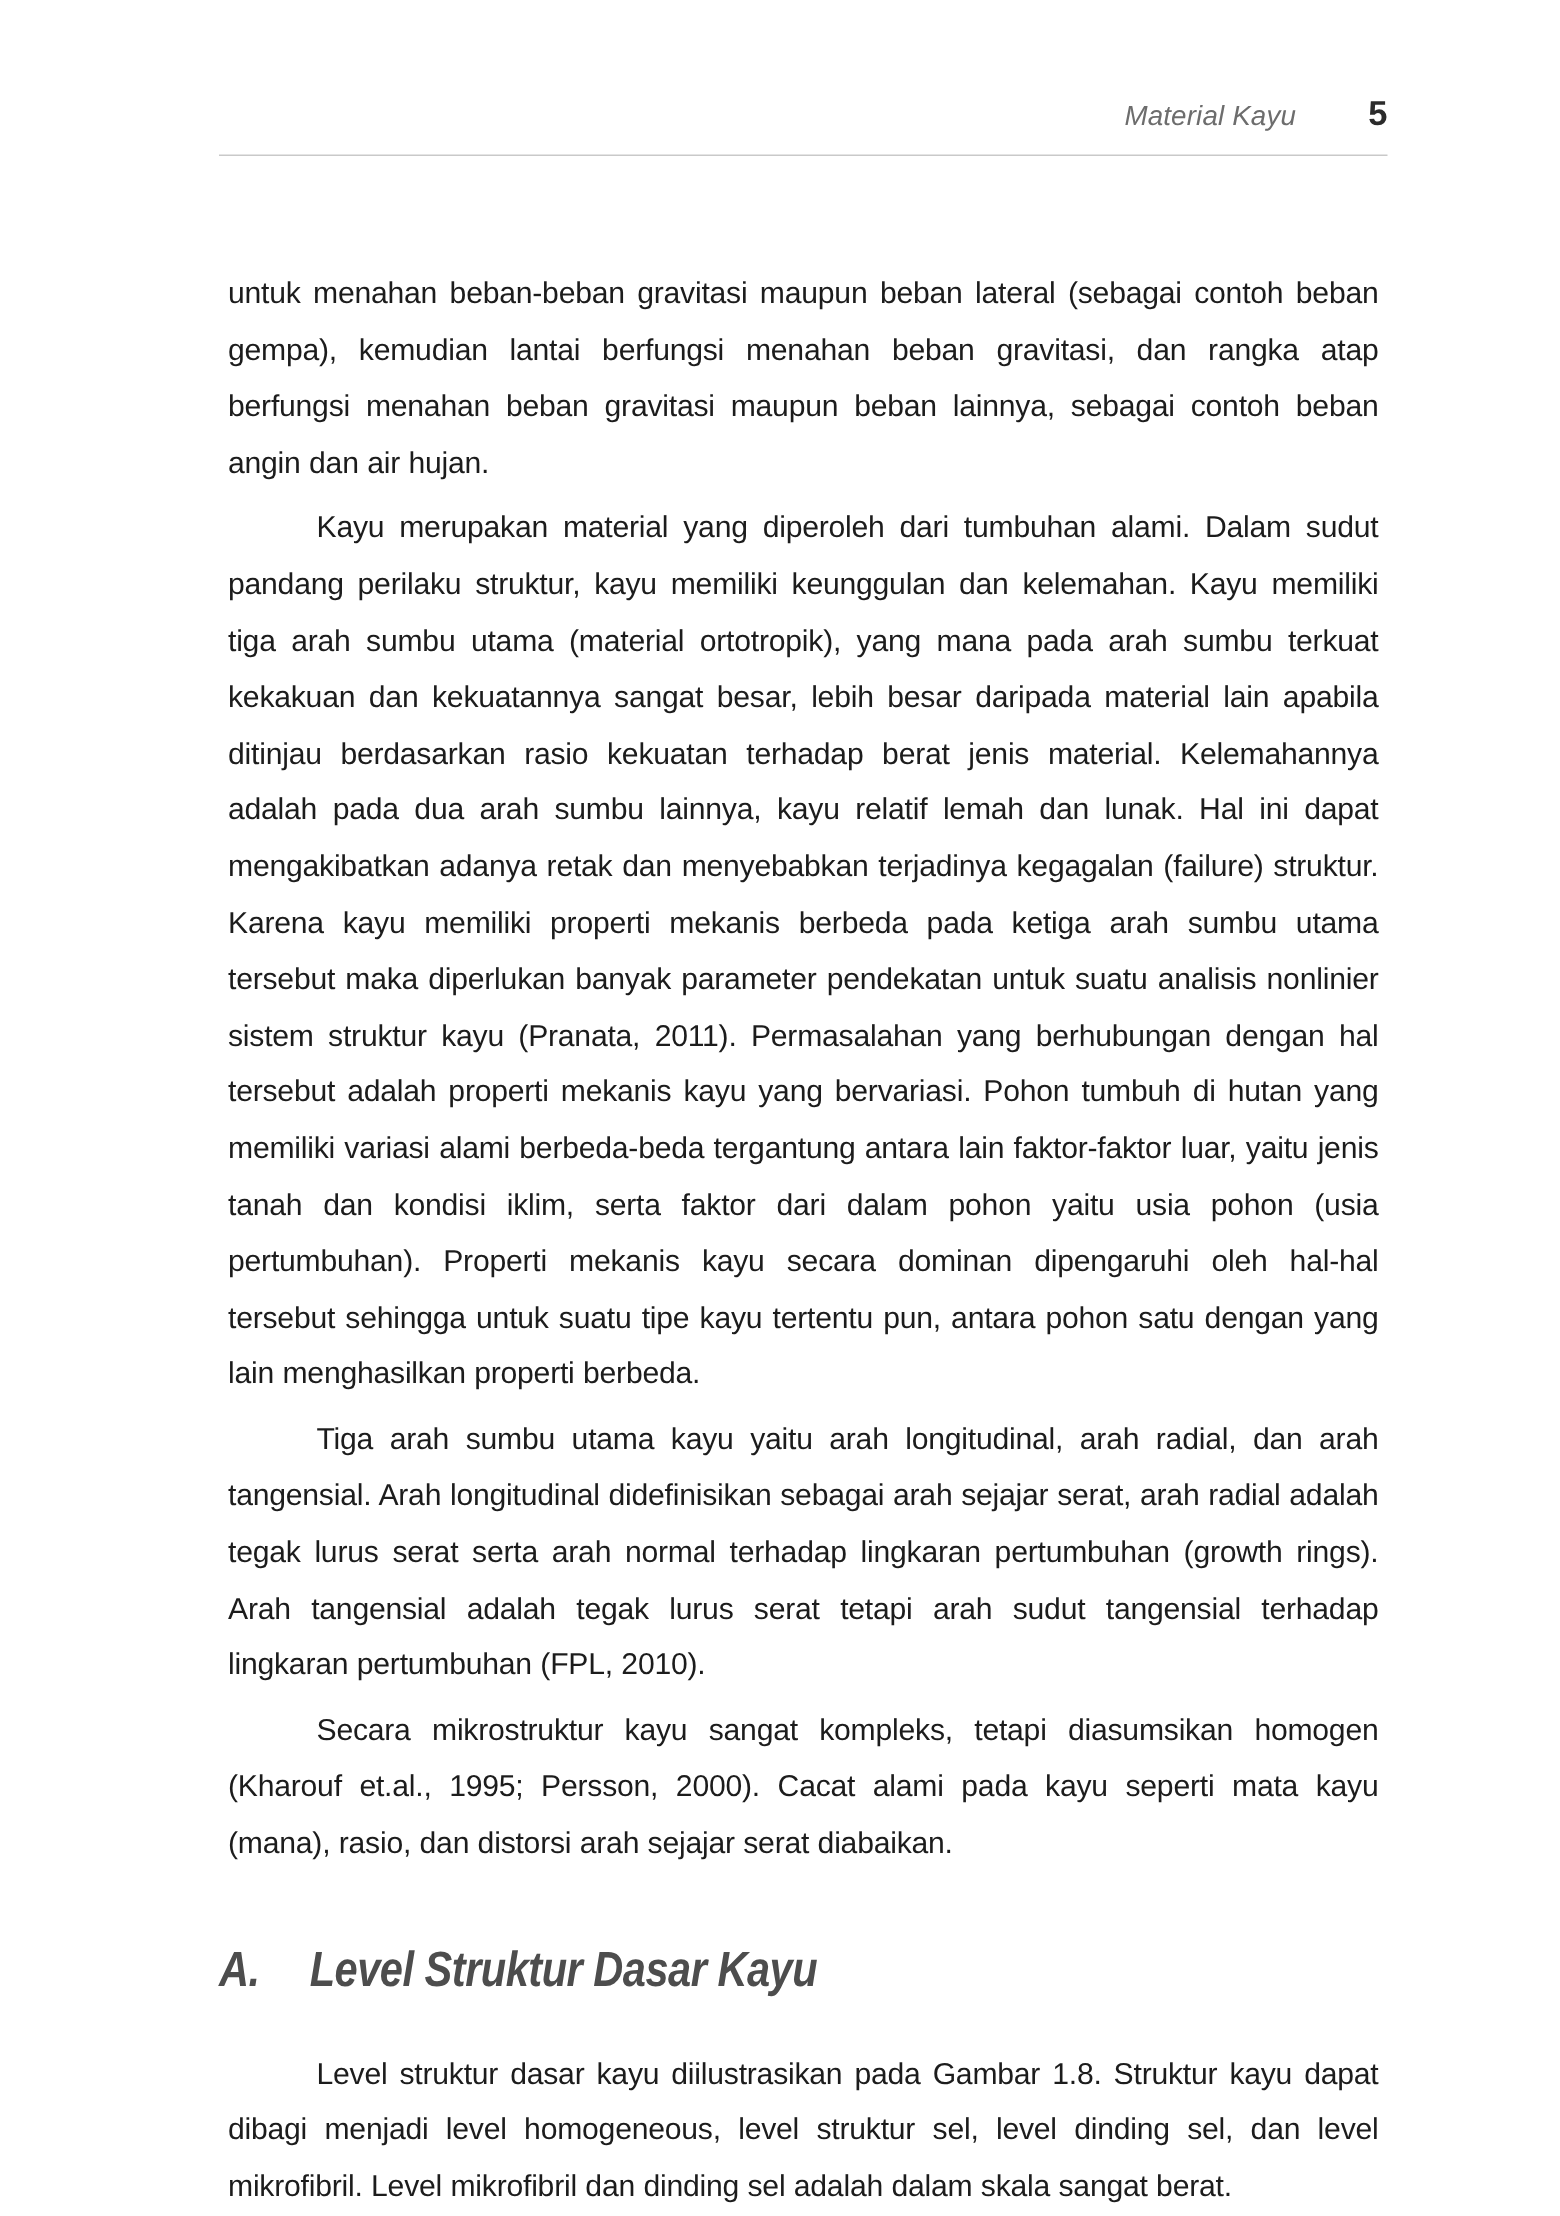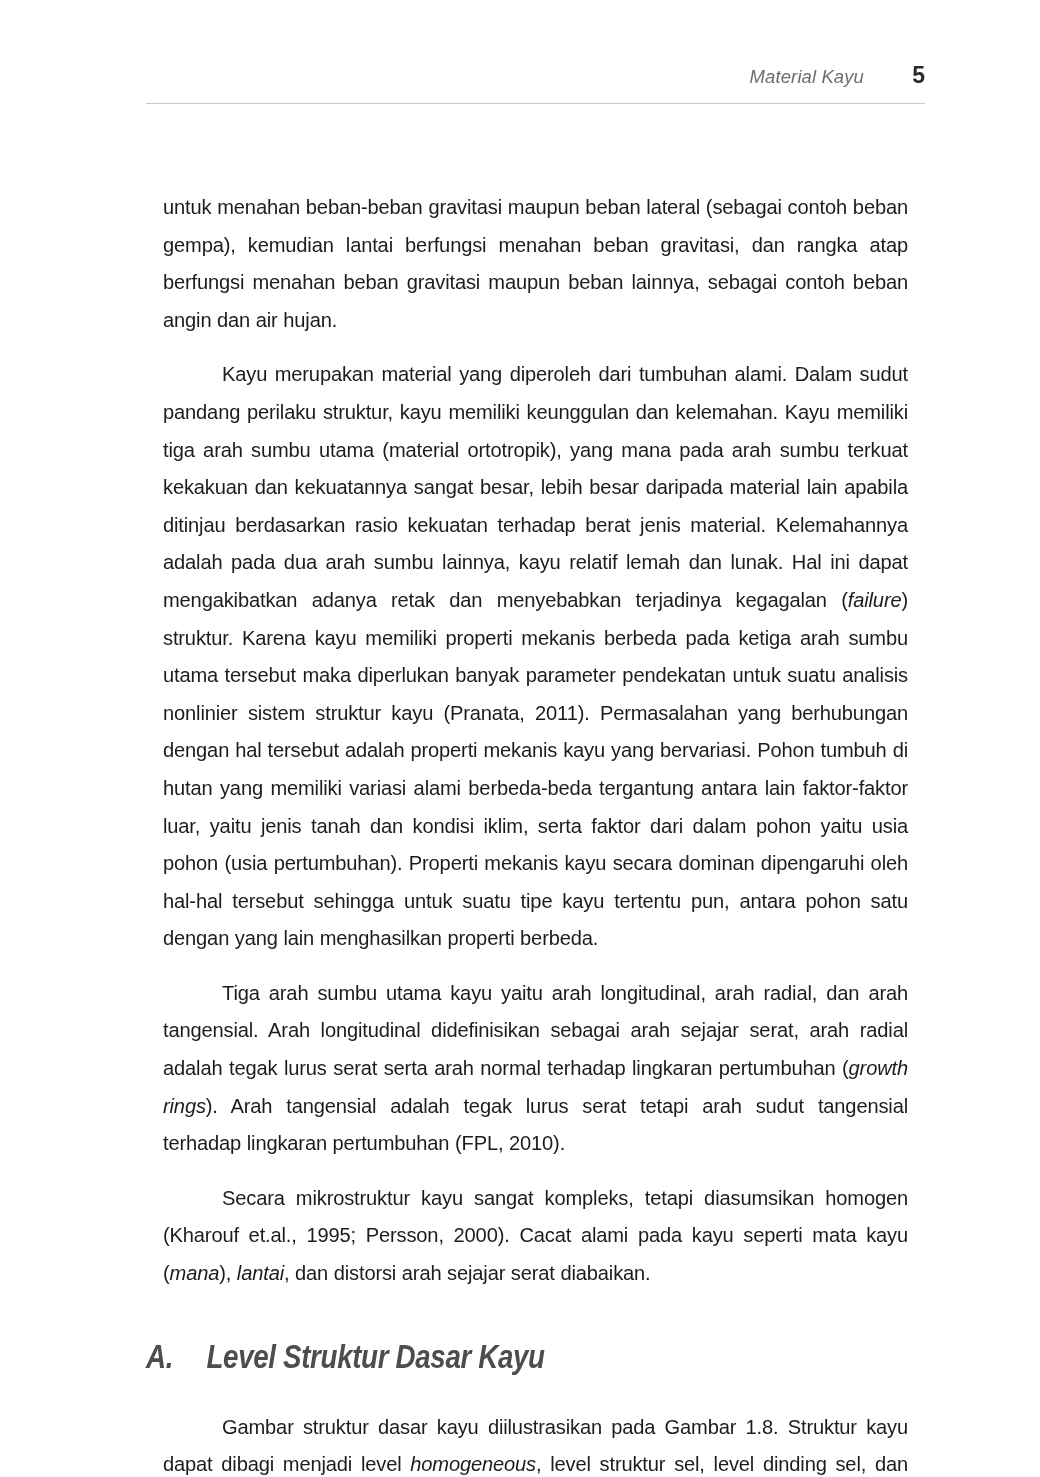"untuk menahan beban-beban gravitasi" p.para { margin: 17px -> 6px }
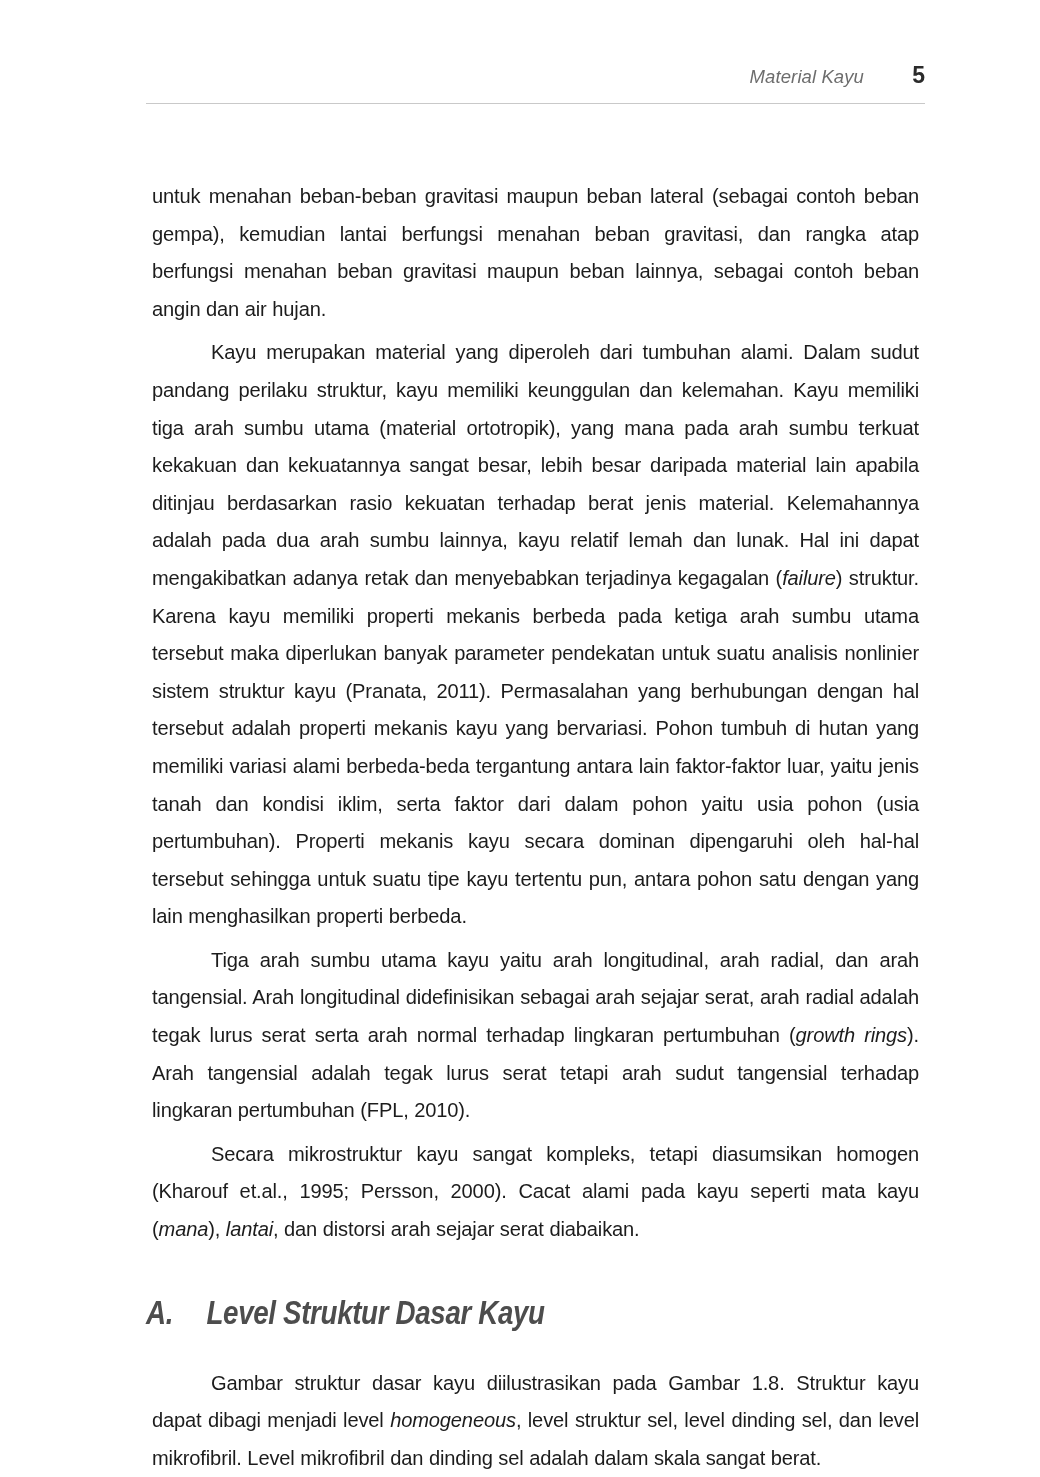"failure" .it { font-style: italic -> none }
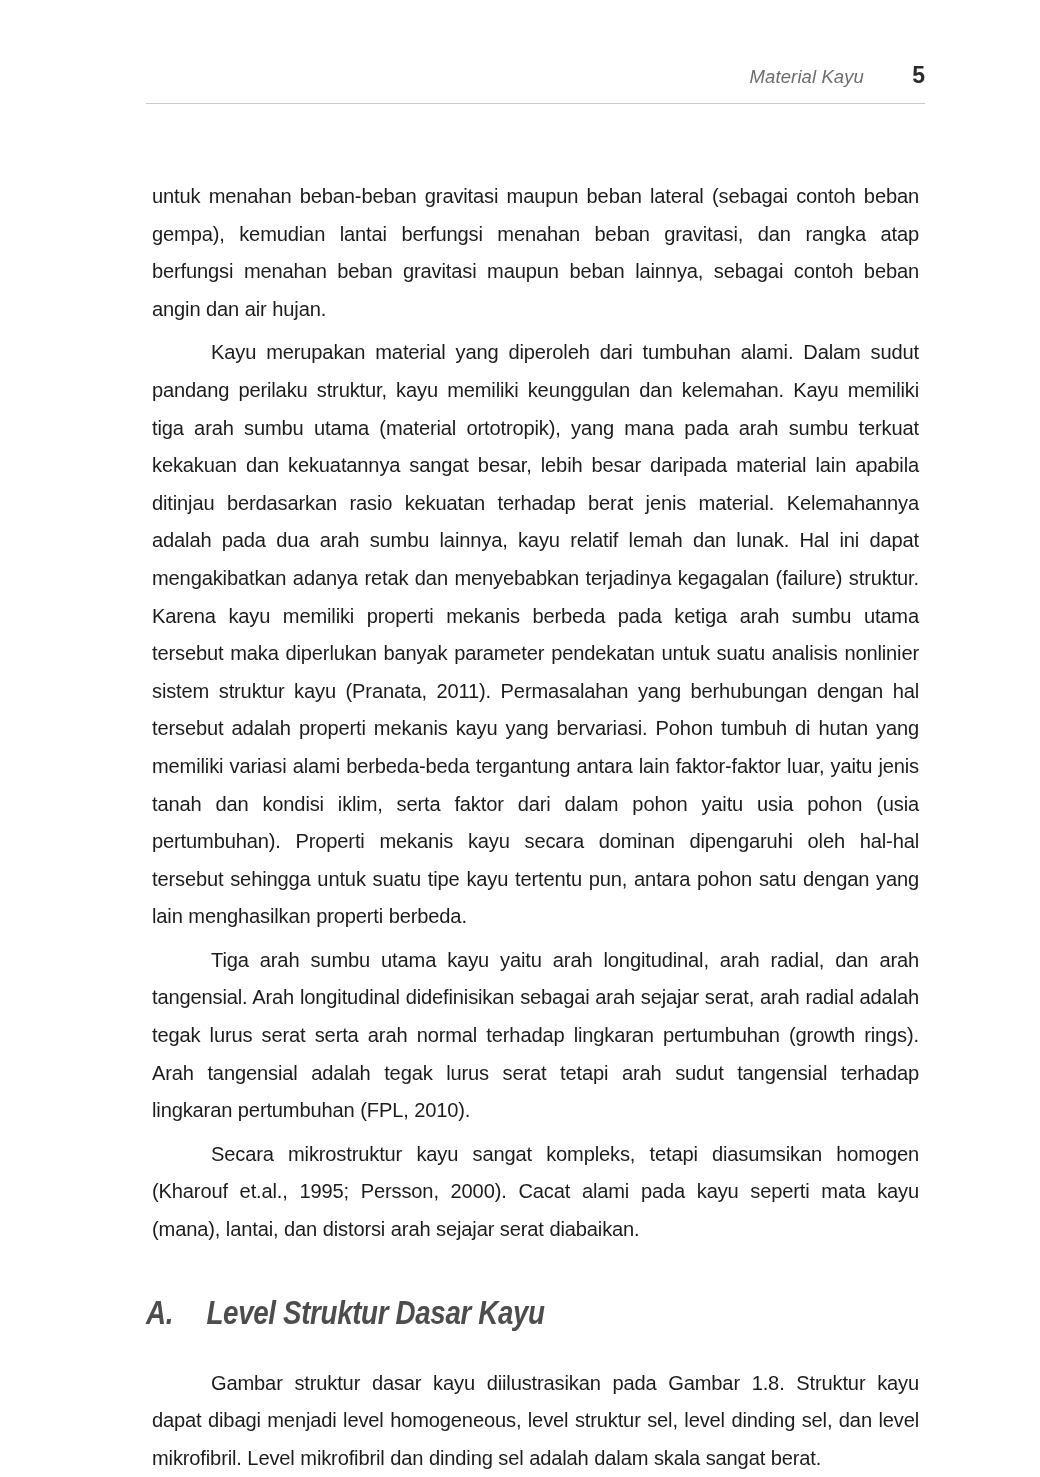"lantai" span.it { text: lantai -> rasio }
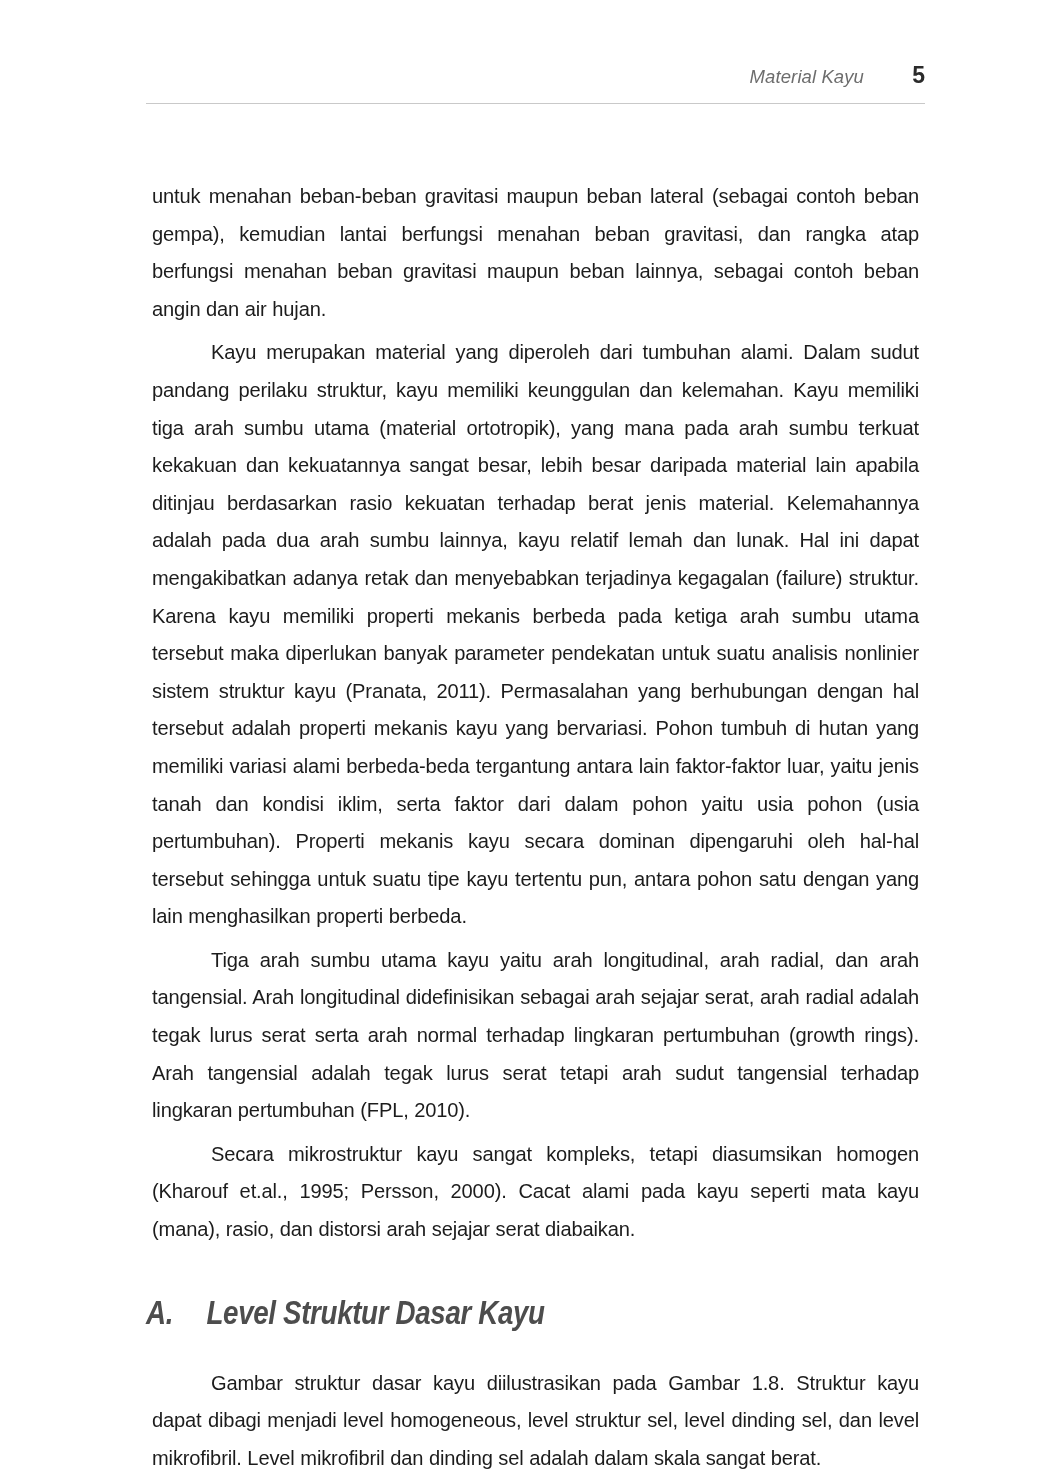"Gambar struktur dasar kayu" span { text: Gambar -> Level }
